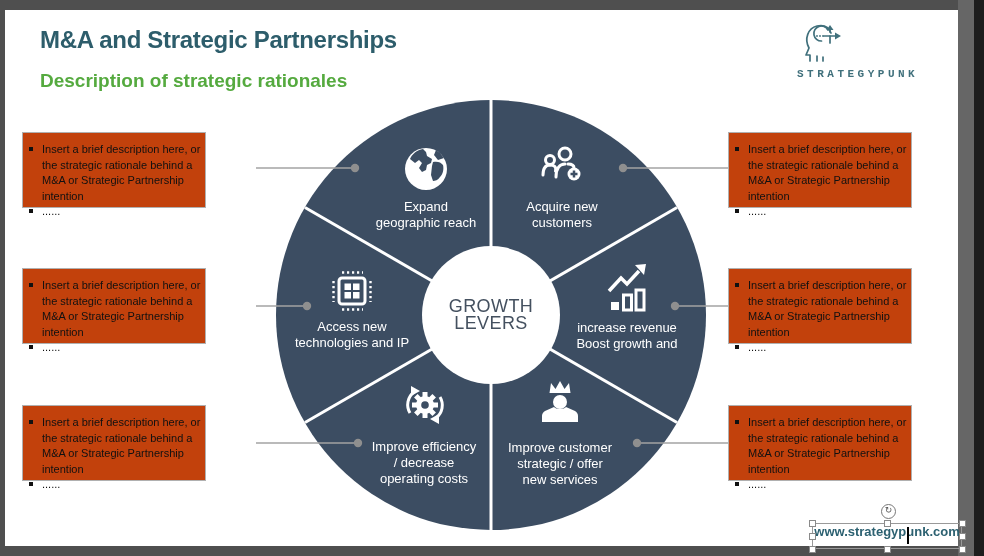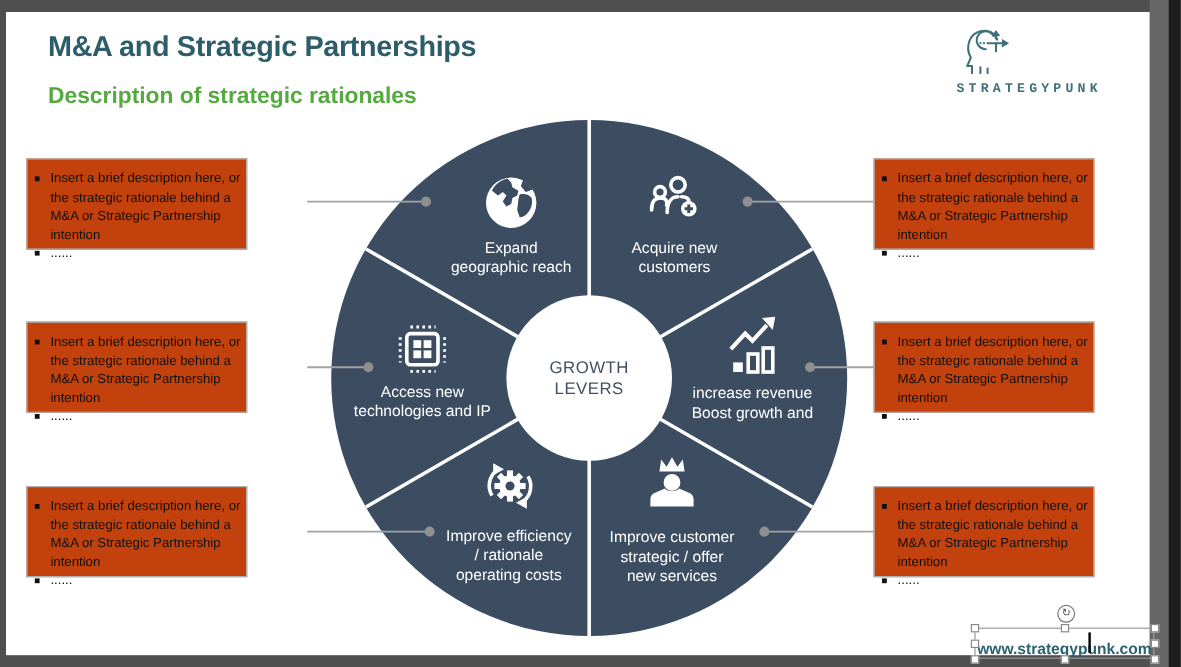"GROWTH" .center-label { font-size: 14px -> 18px }
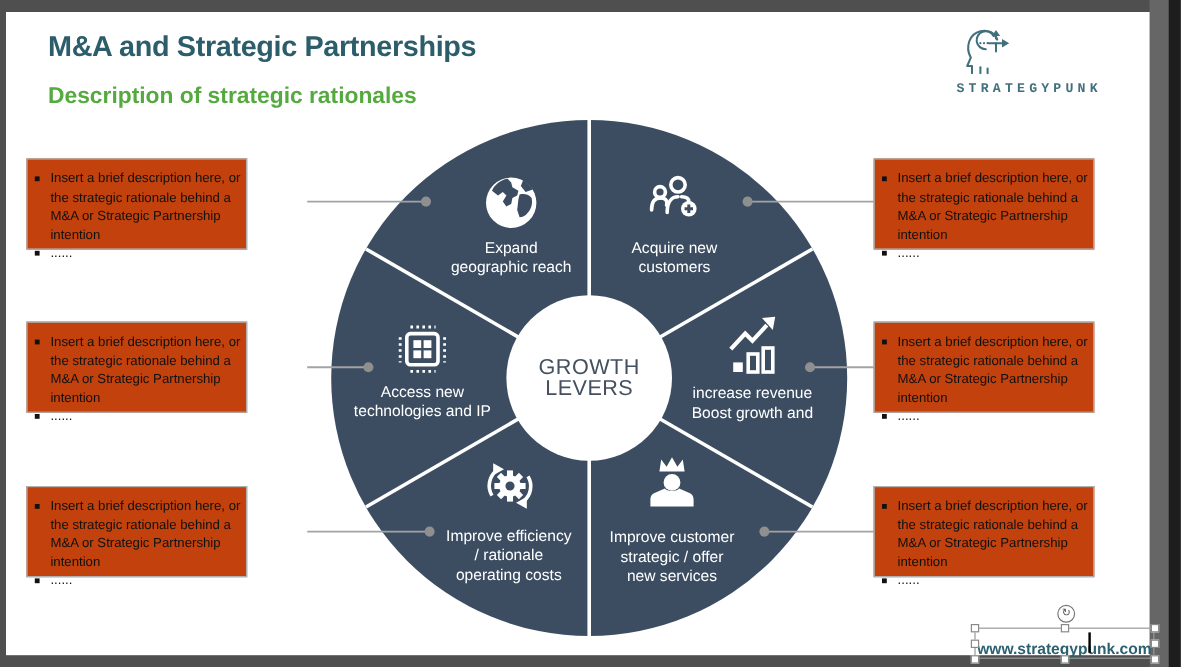"/ rationale" div { text: rationale -> decrease }
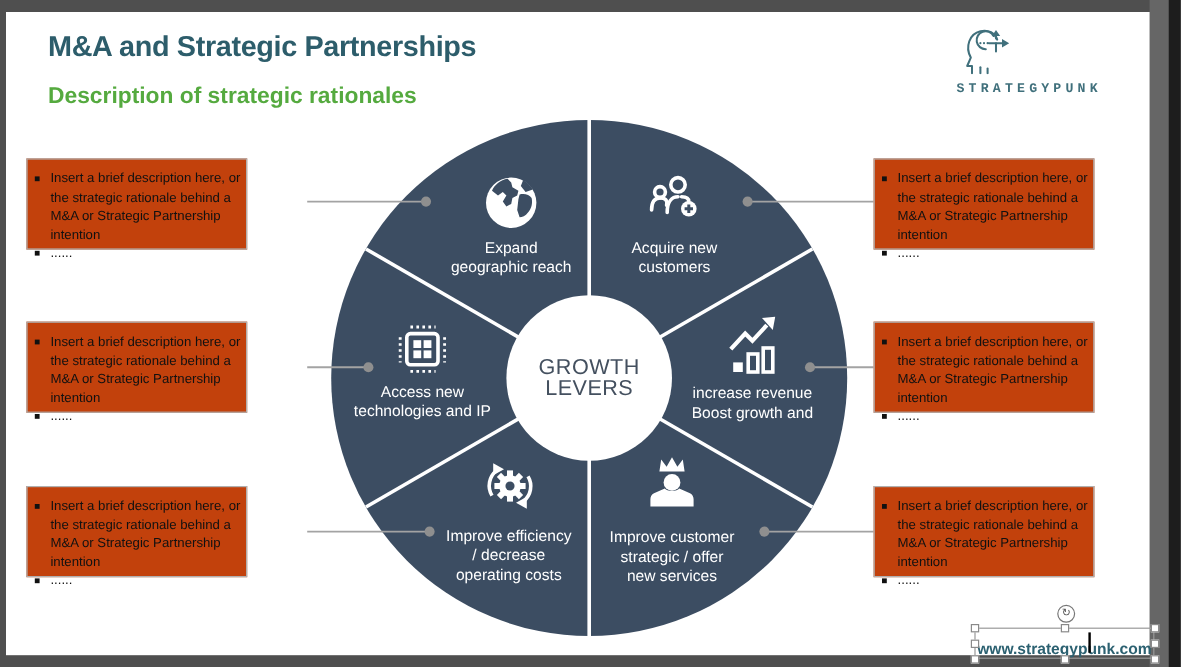"www.strategypunk.com" .footer-box { align-items: flex-end -> flex-start }
